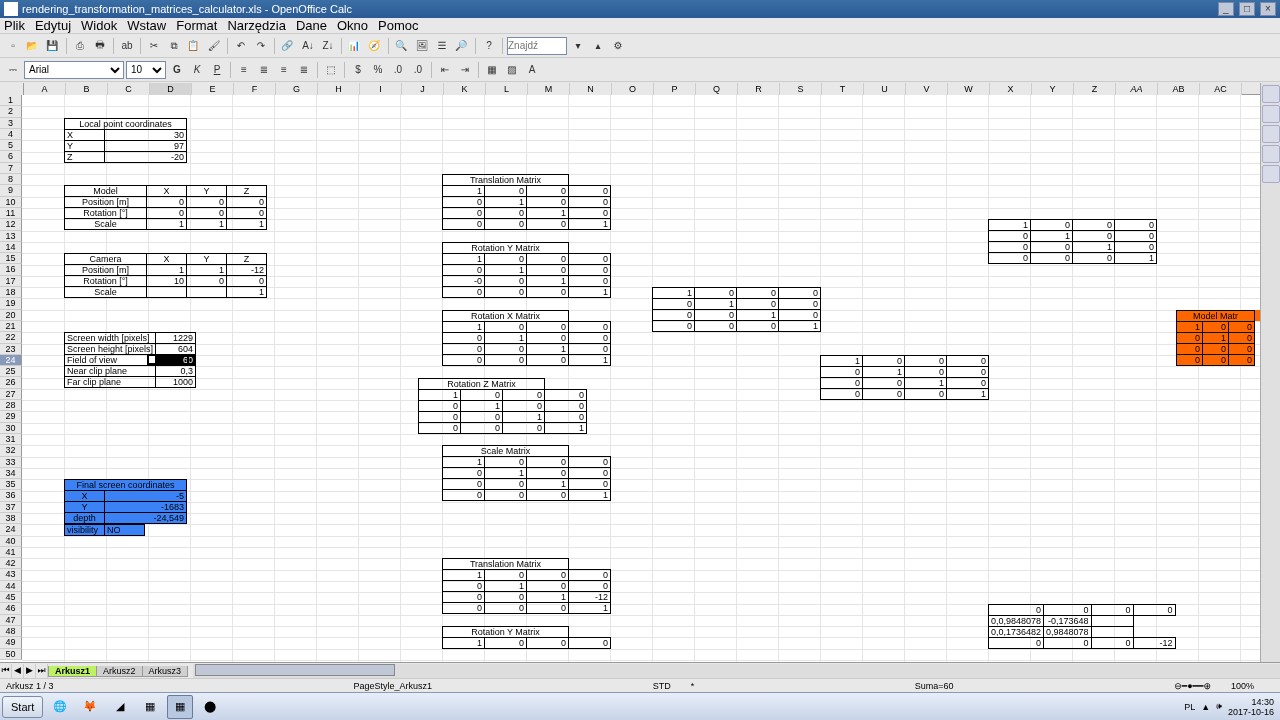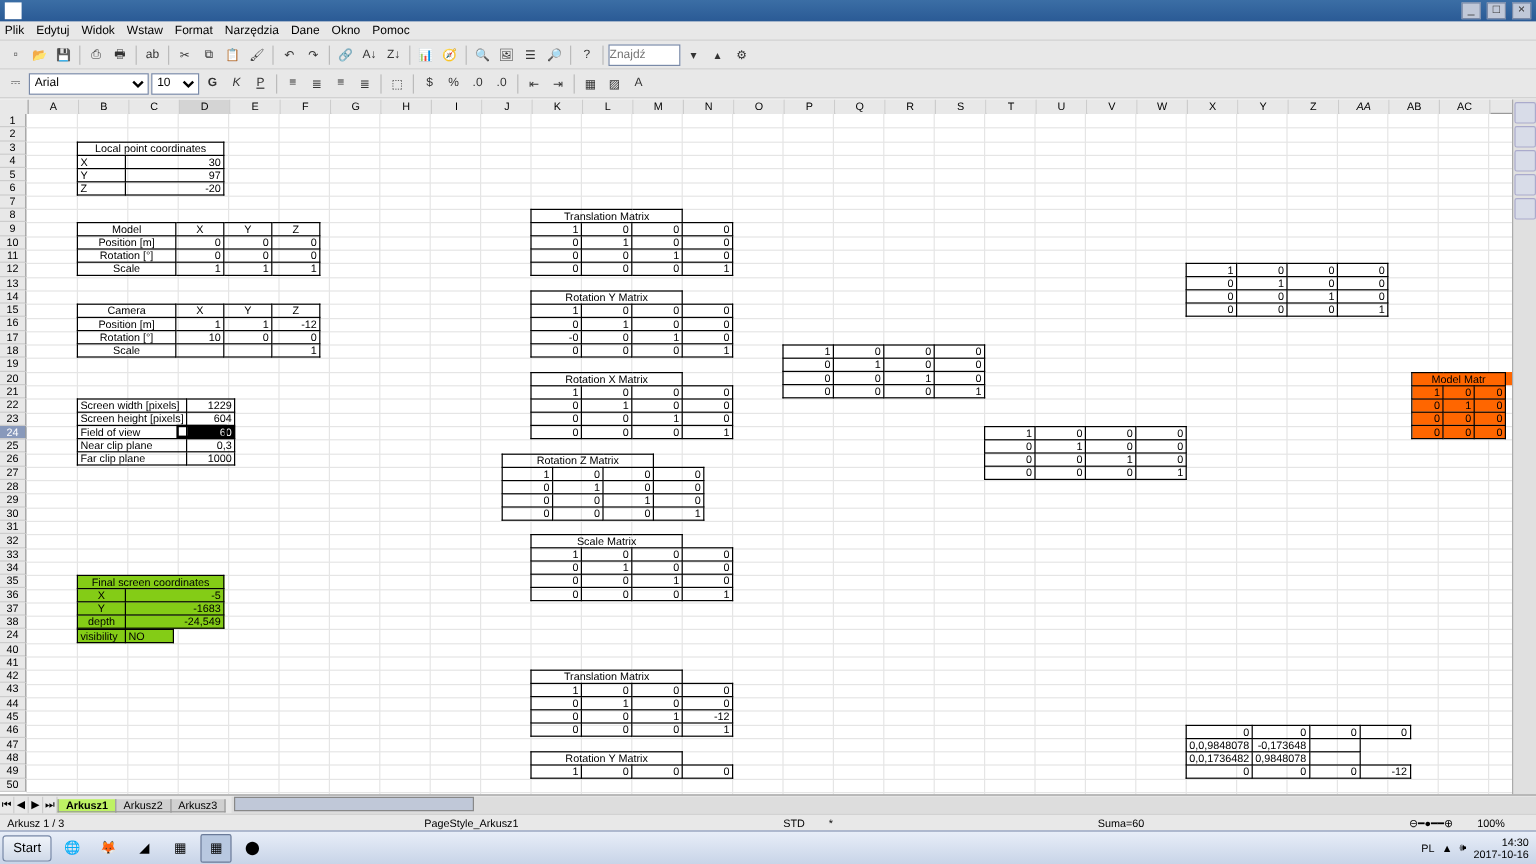"rendering_transformation_matrices_calcul" span { html: none -> <span>rendering_transformation_matrices_calculator.xls - OpenOffice Calc</span> }
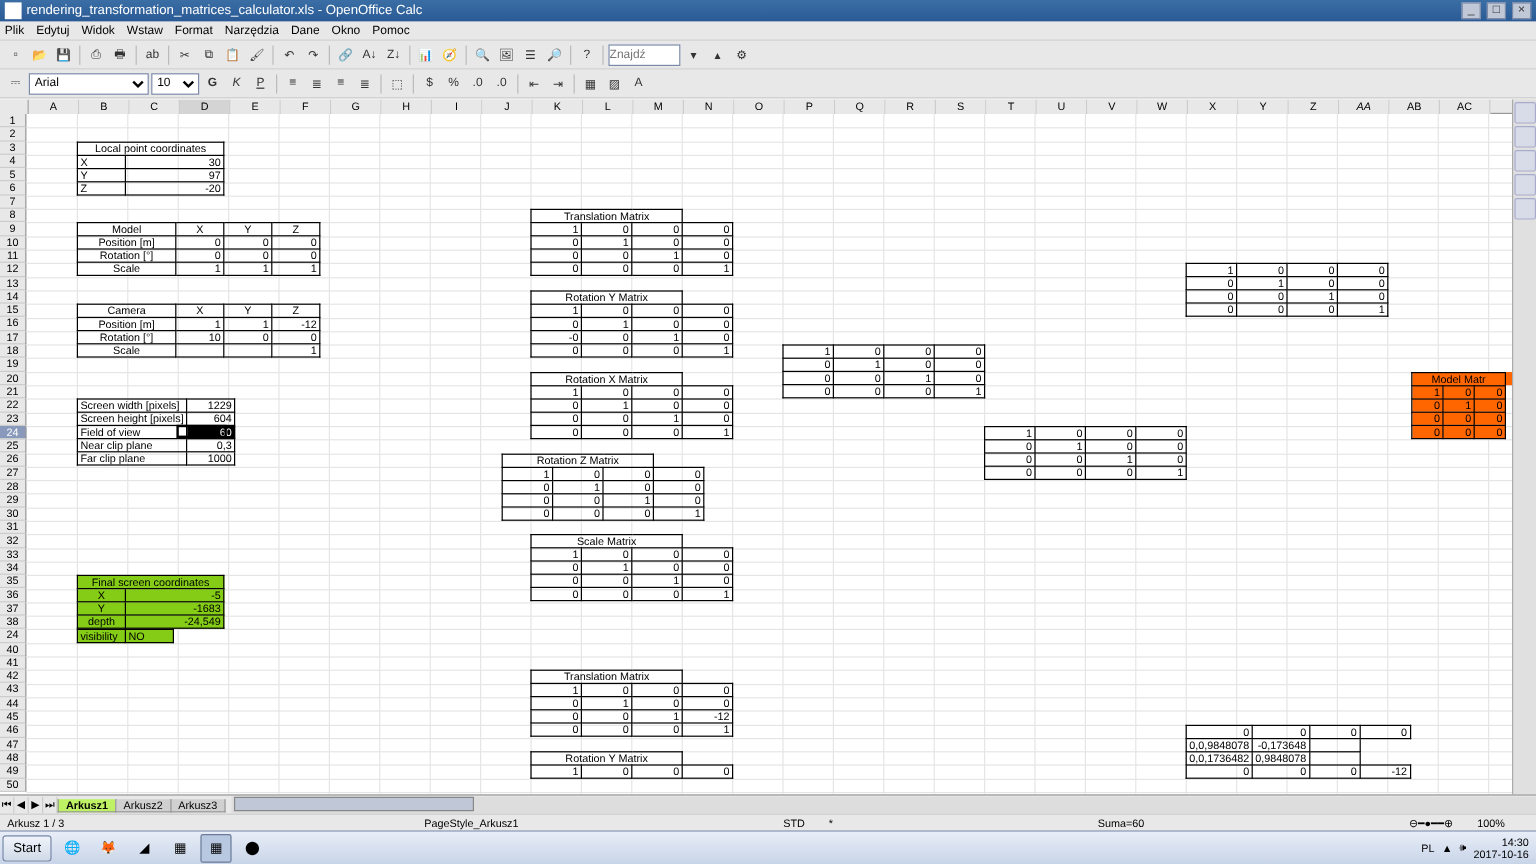"Plik" .menubar { font-size: 10px -> 13px }
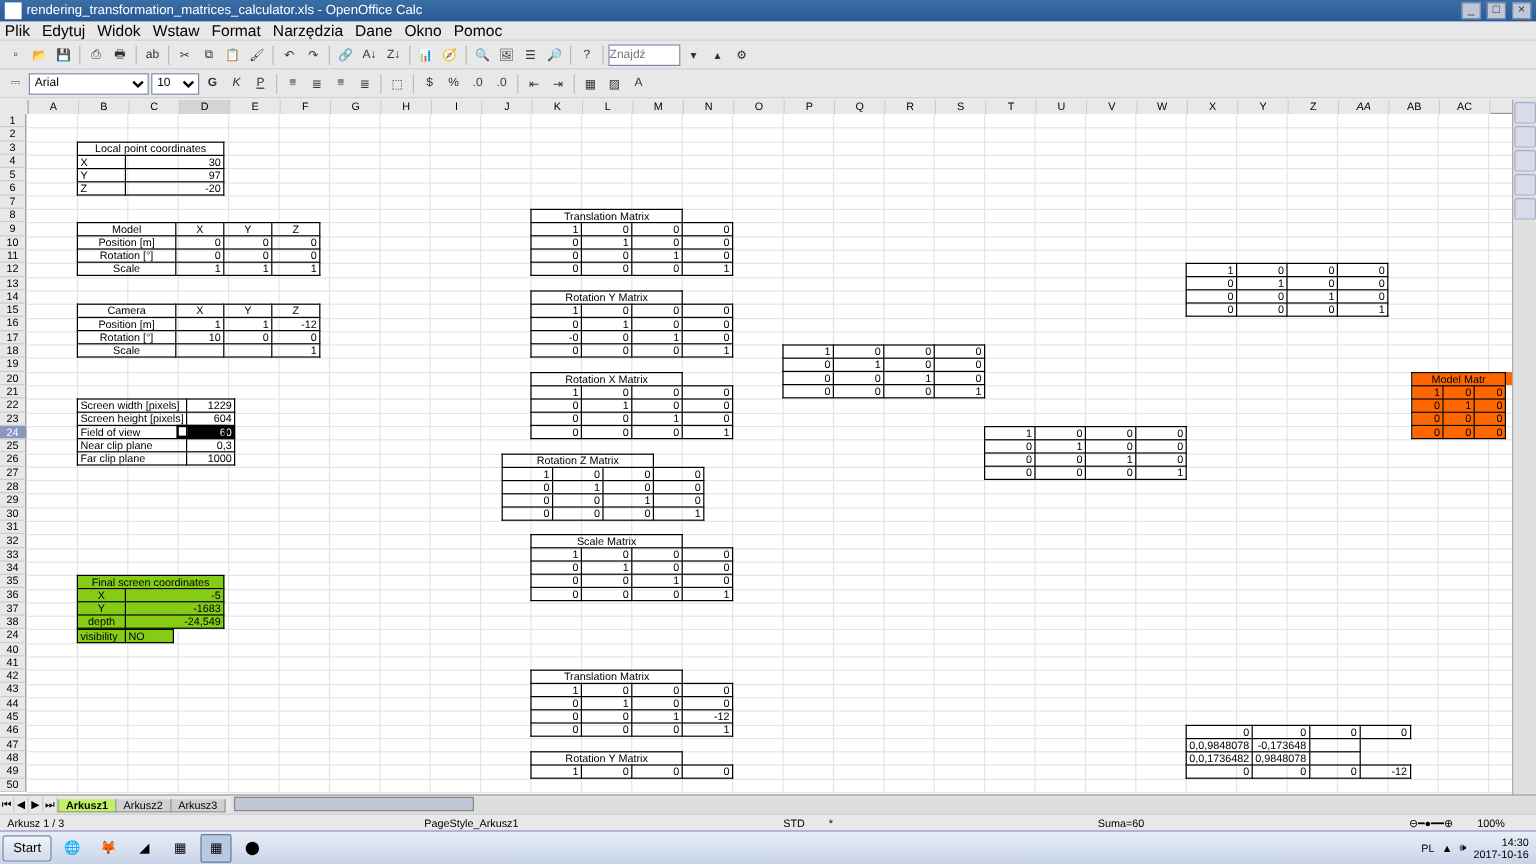"Final screen coordinates" .yellow td { background: #84cc16 -> #3b82f6 }
